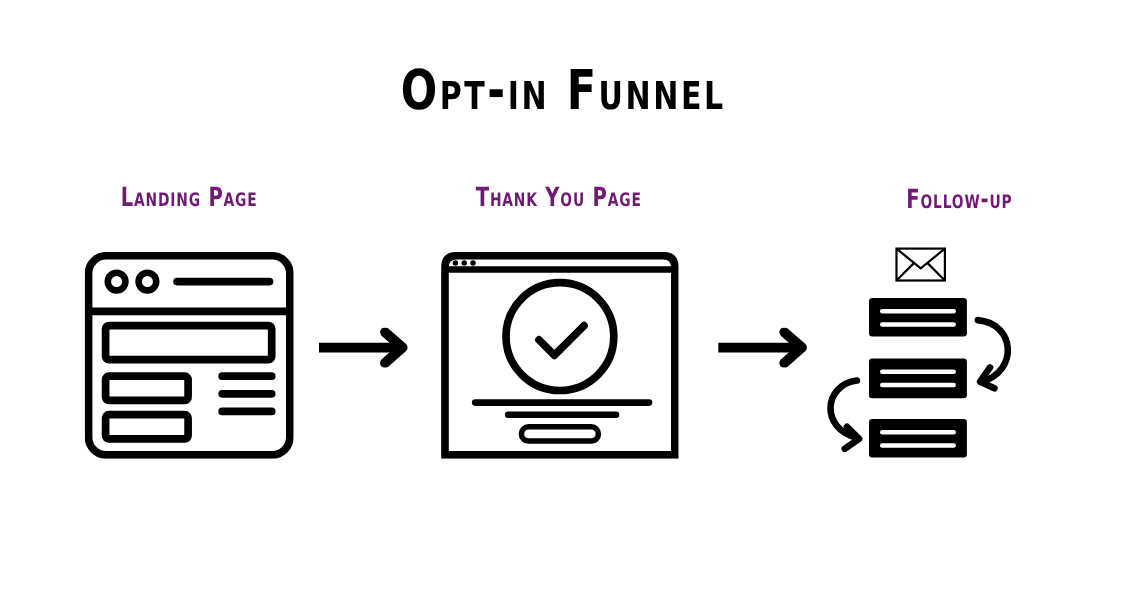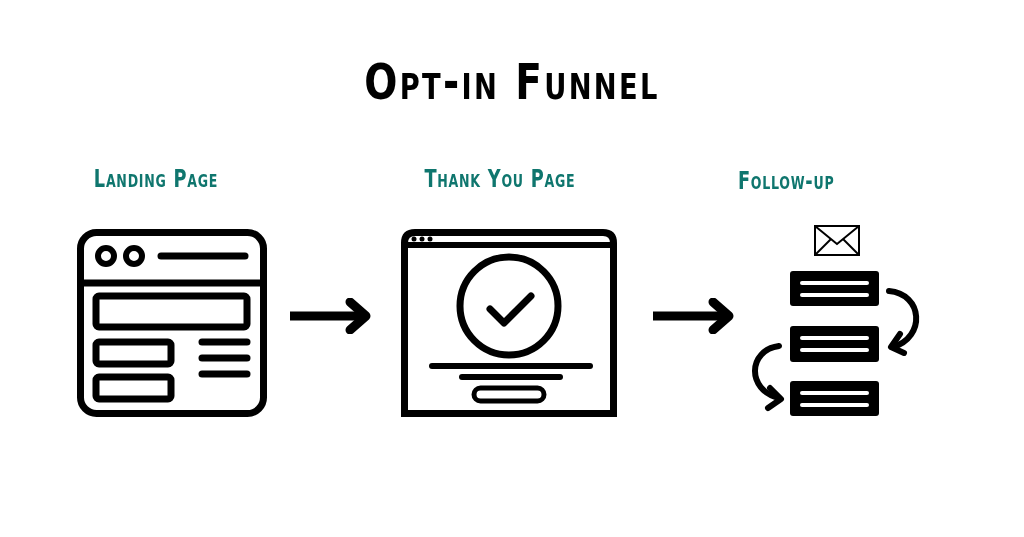"Landing Page" .label { color: #0f766e -> #701a75; text-align: none -> center }
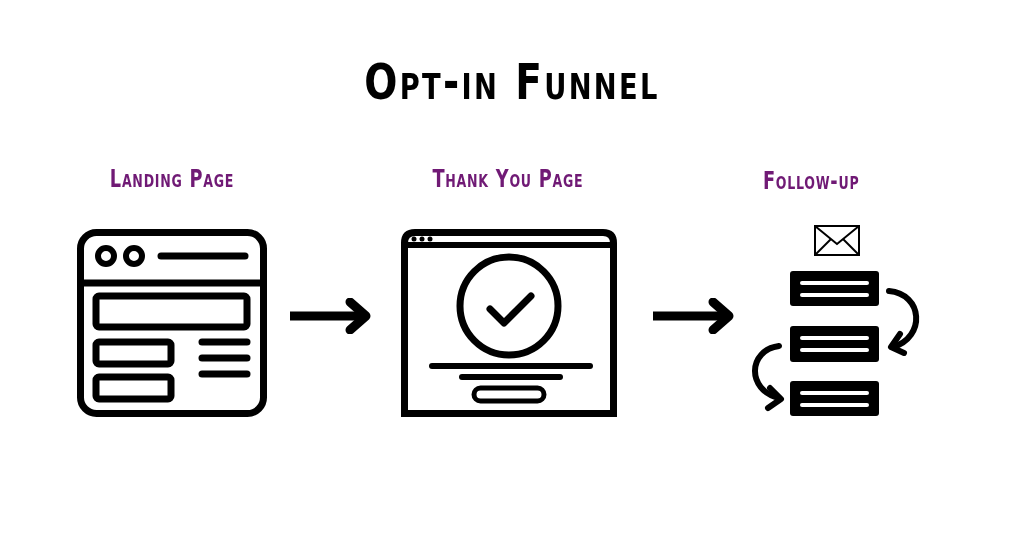"Follow-up" div.label { left: 721px -> 782px }
